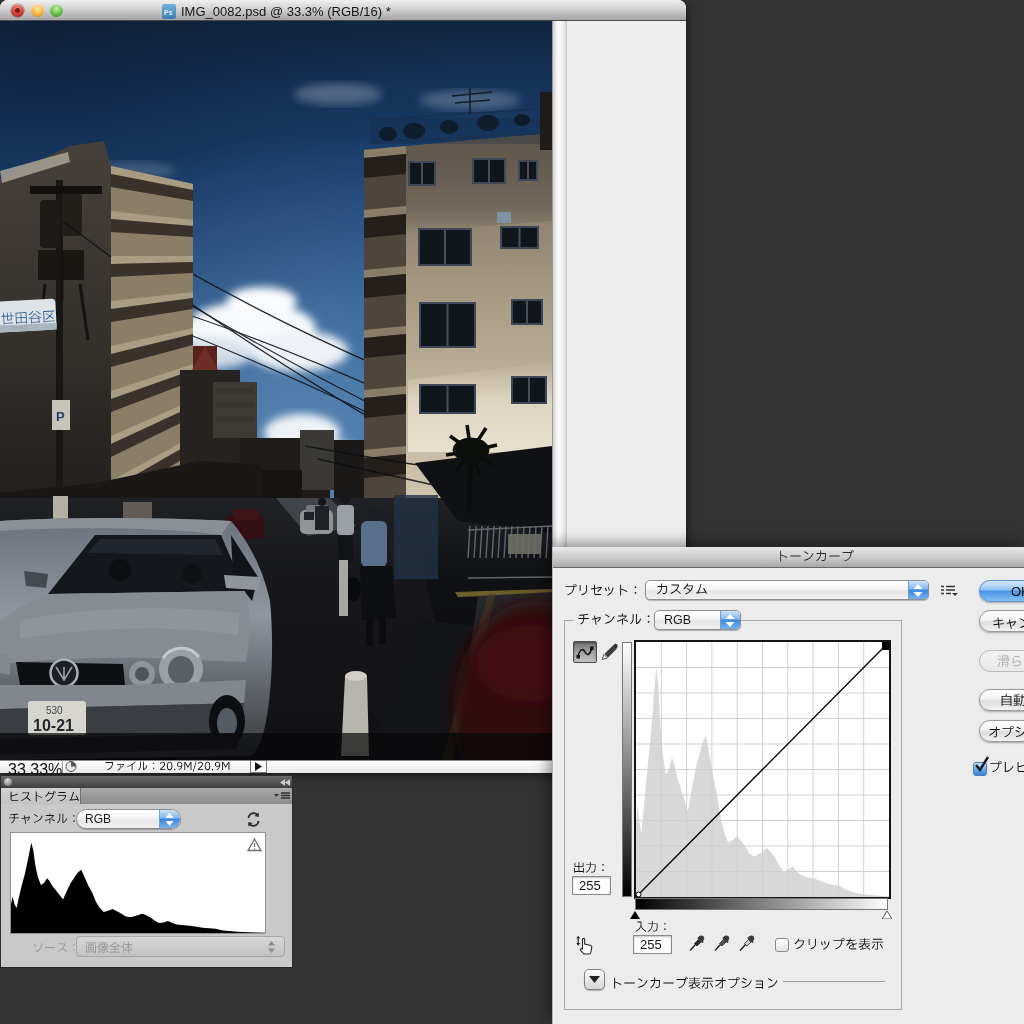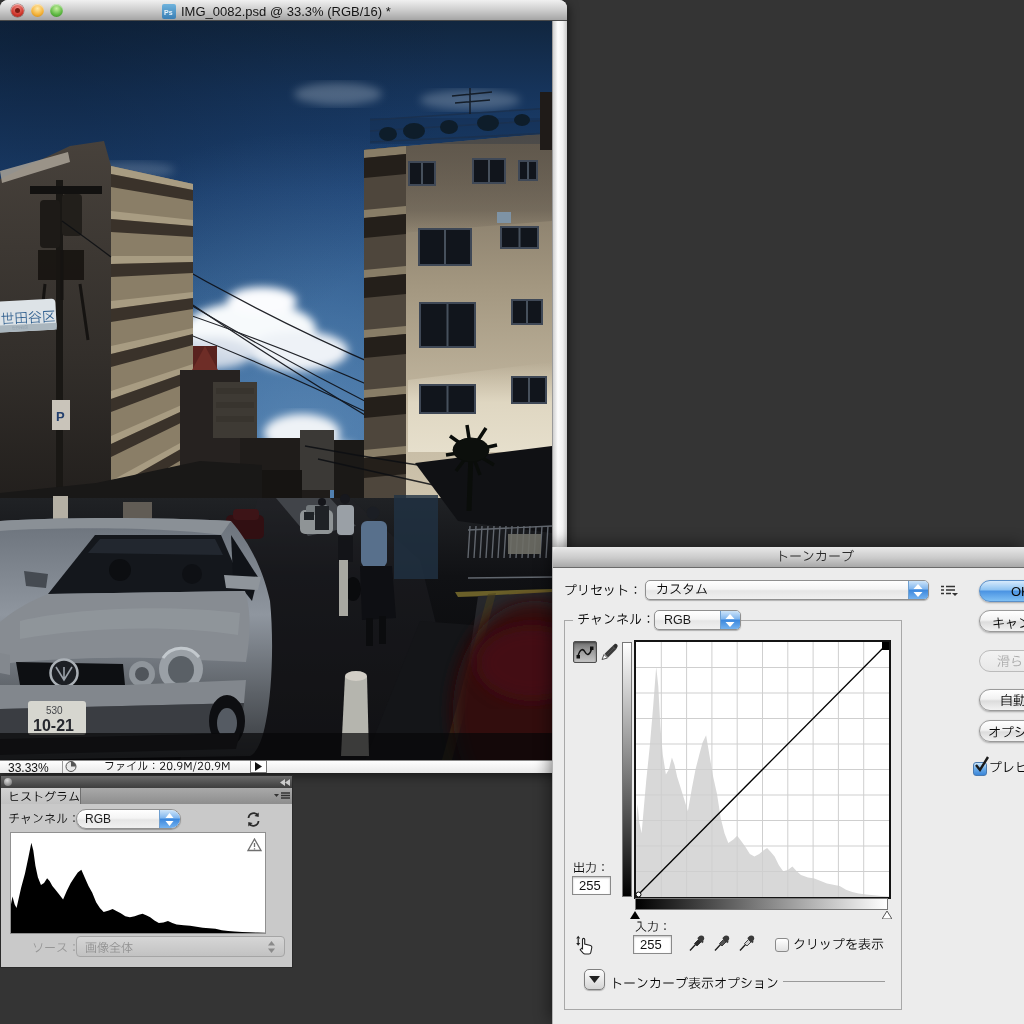"IMG_0082.psd @ 33.3% (RGB/16) *" div.abs { width: 567px -> 686px }
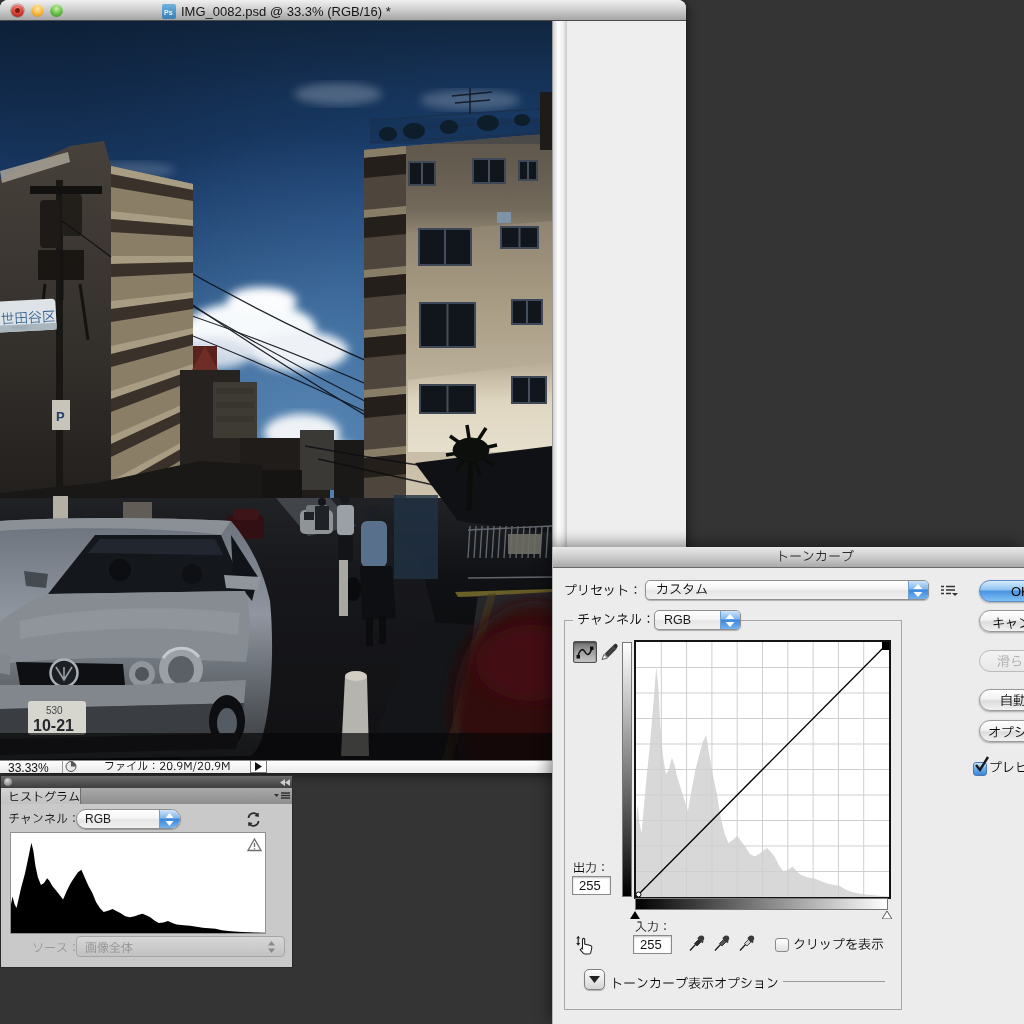"33.33%" div.abs { font-size: 12px -> 16px }
